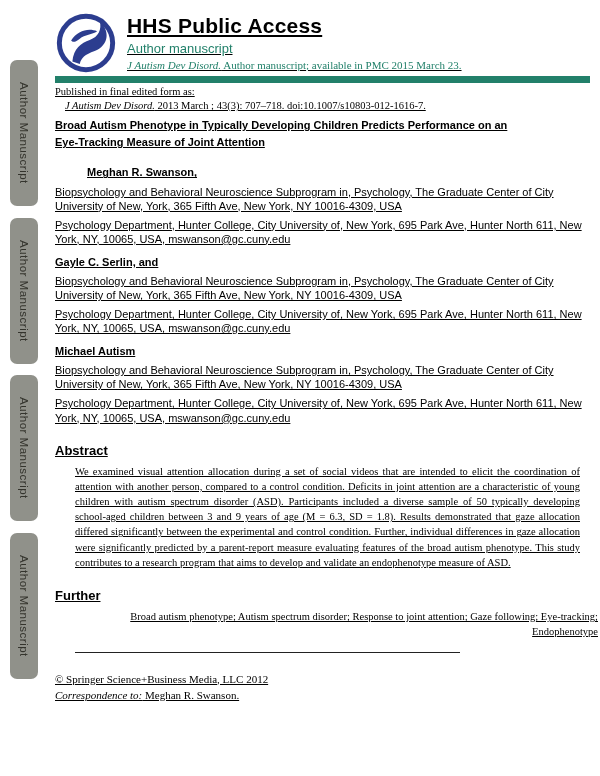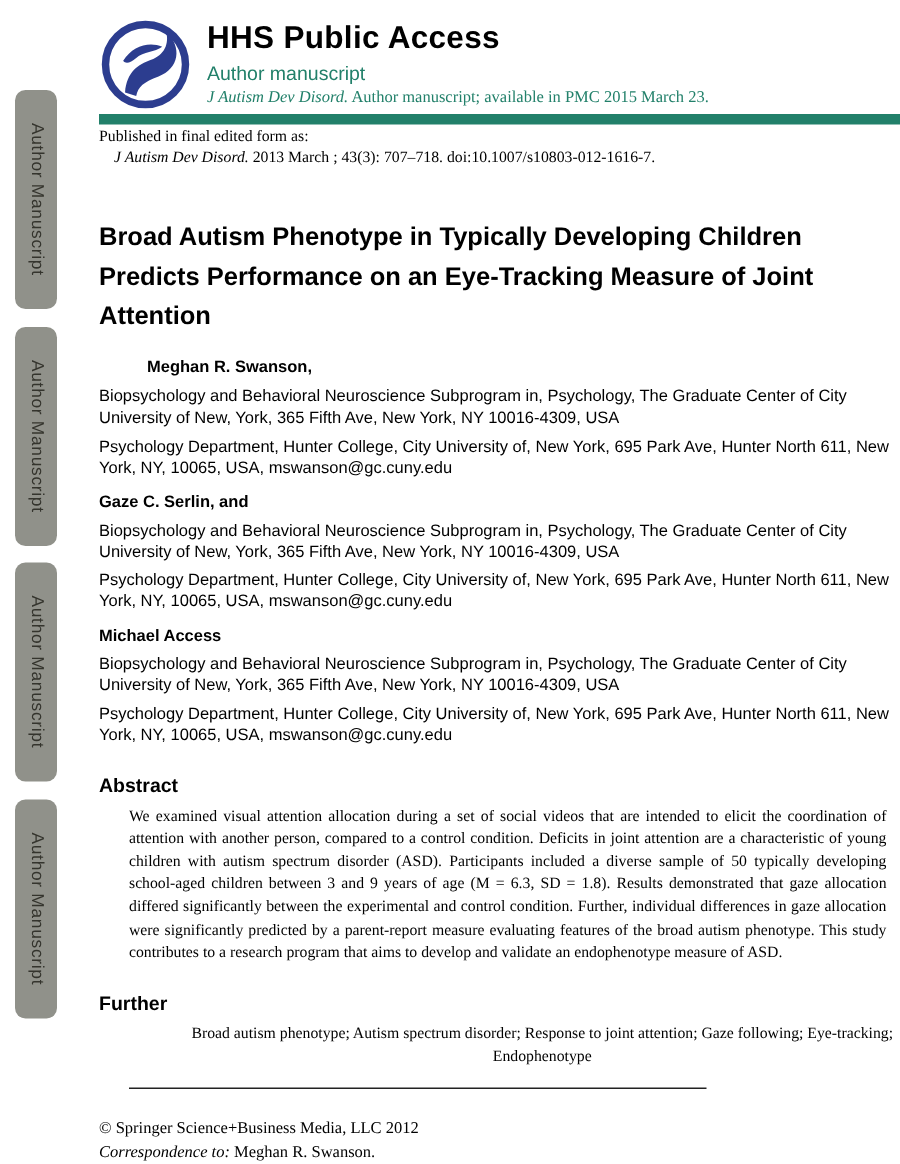"HHS Public Access" .content { left: 66px -> 55px; text-decoration: none -> underline }
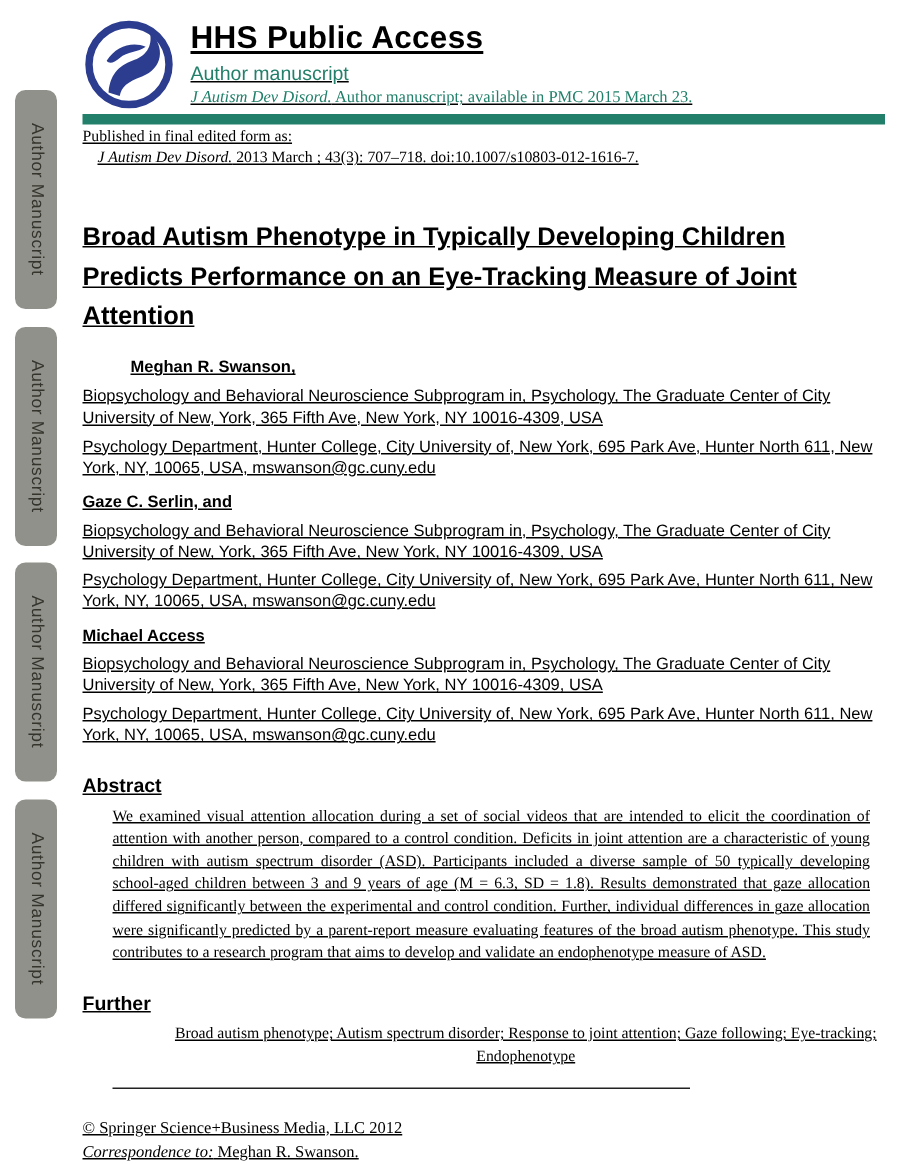"Broad Autism Phenotype in Typically" .title { font-size: 17px -> 11px; margin-top: 32px -> 4px }
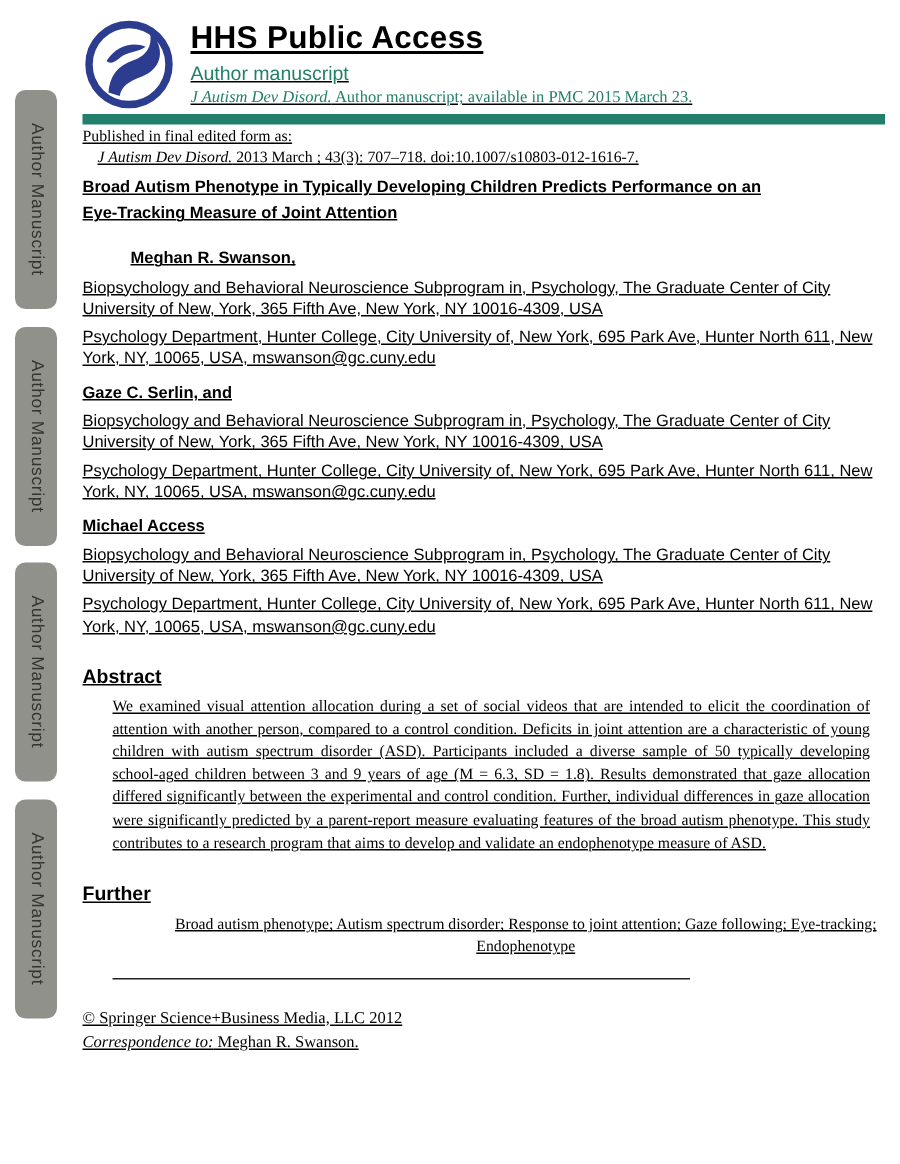"Gaze C. Serlin, and" p.aname { text: Gaze -> Gayle }
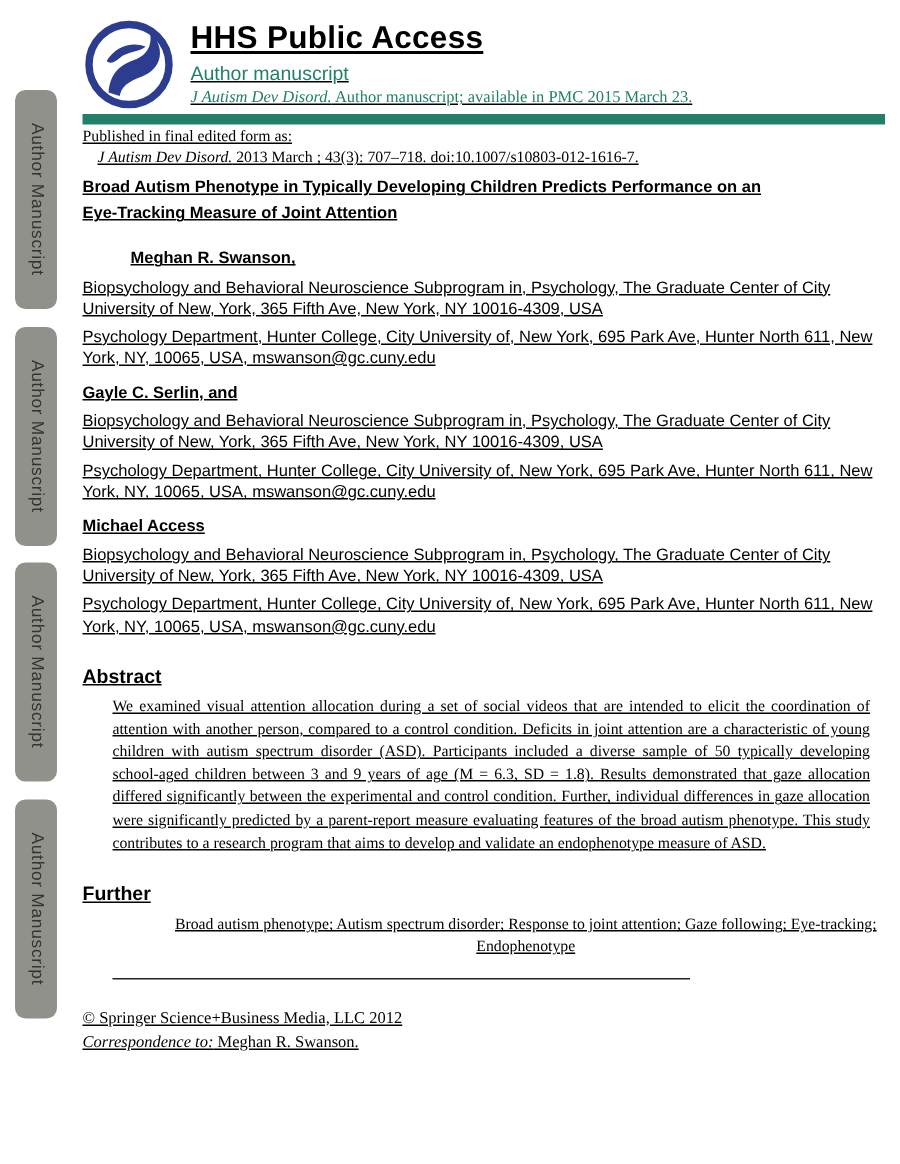"Michael Access" p.aname { text: Access -> Autism }
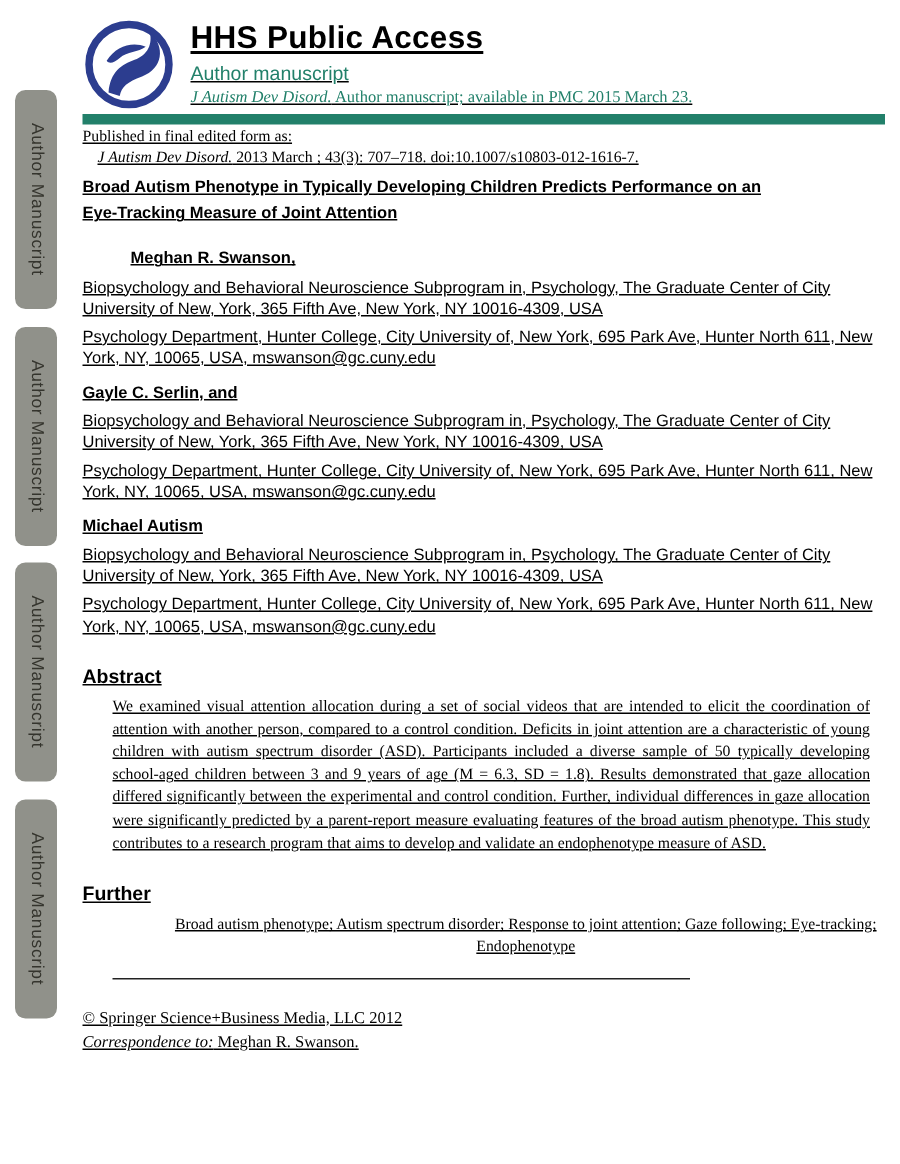"Broad autism phenotype; Autism spectrum" .keywords { text-align: center -> right }
